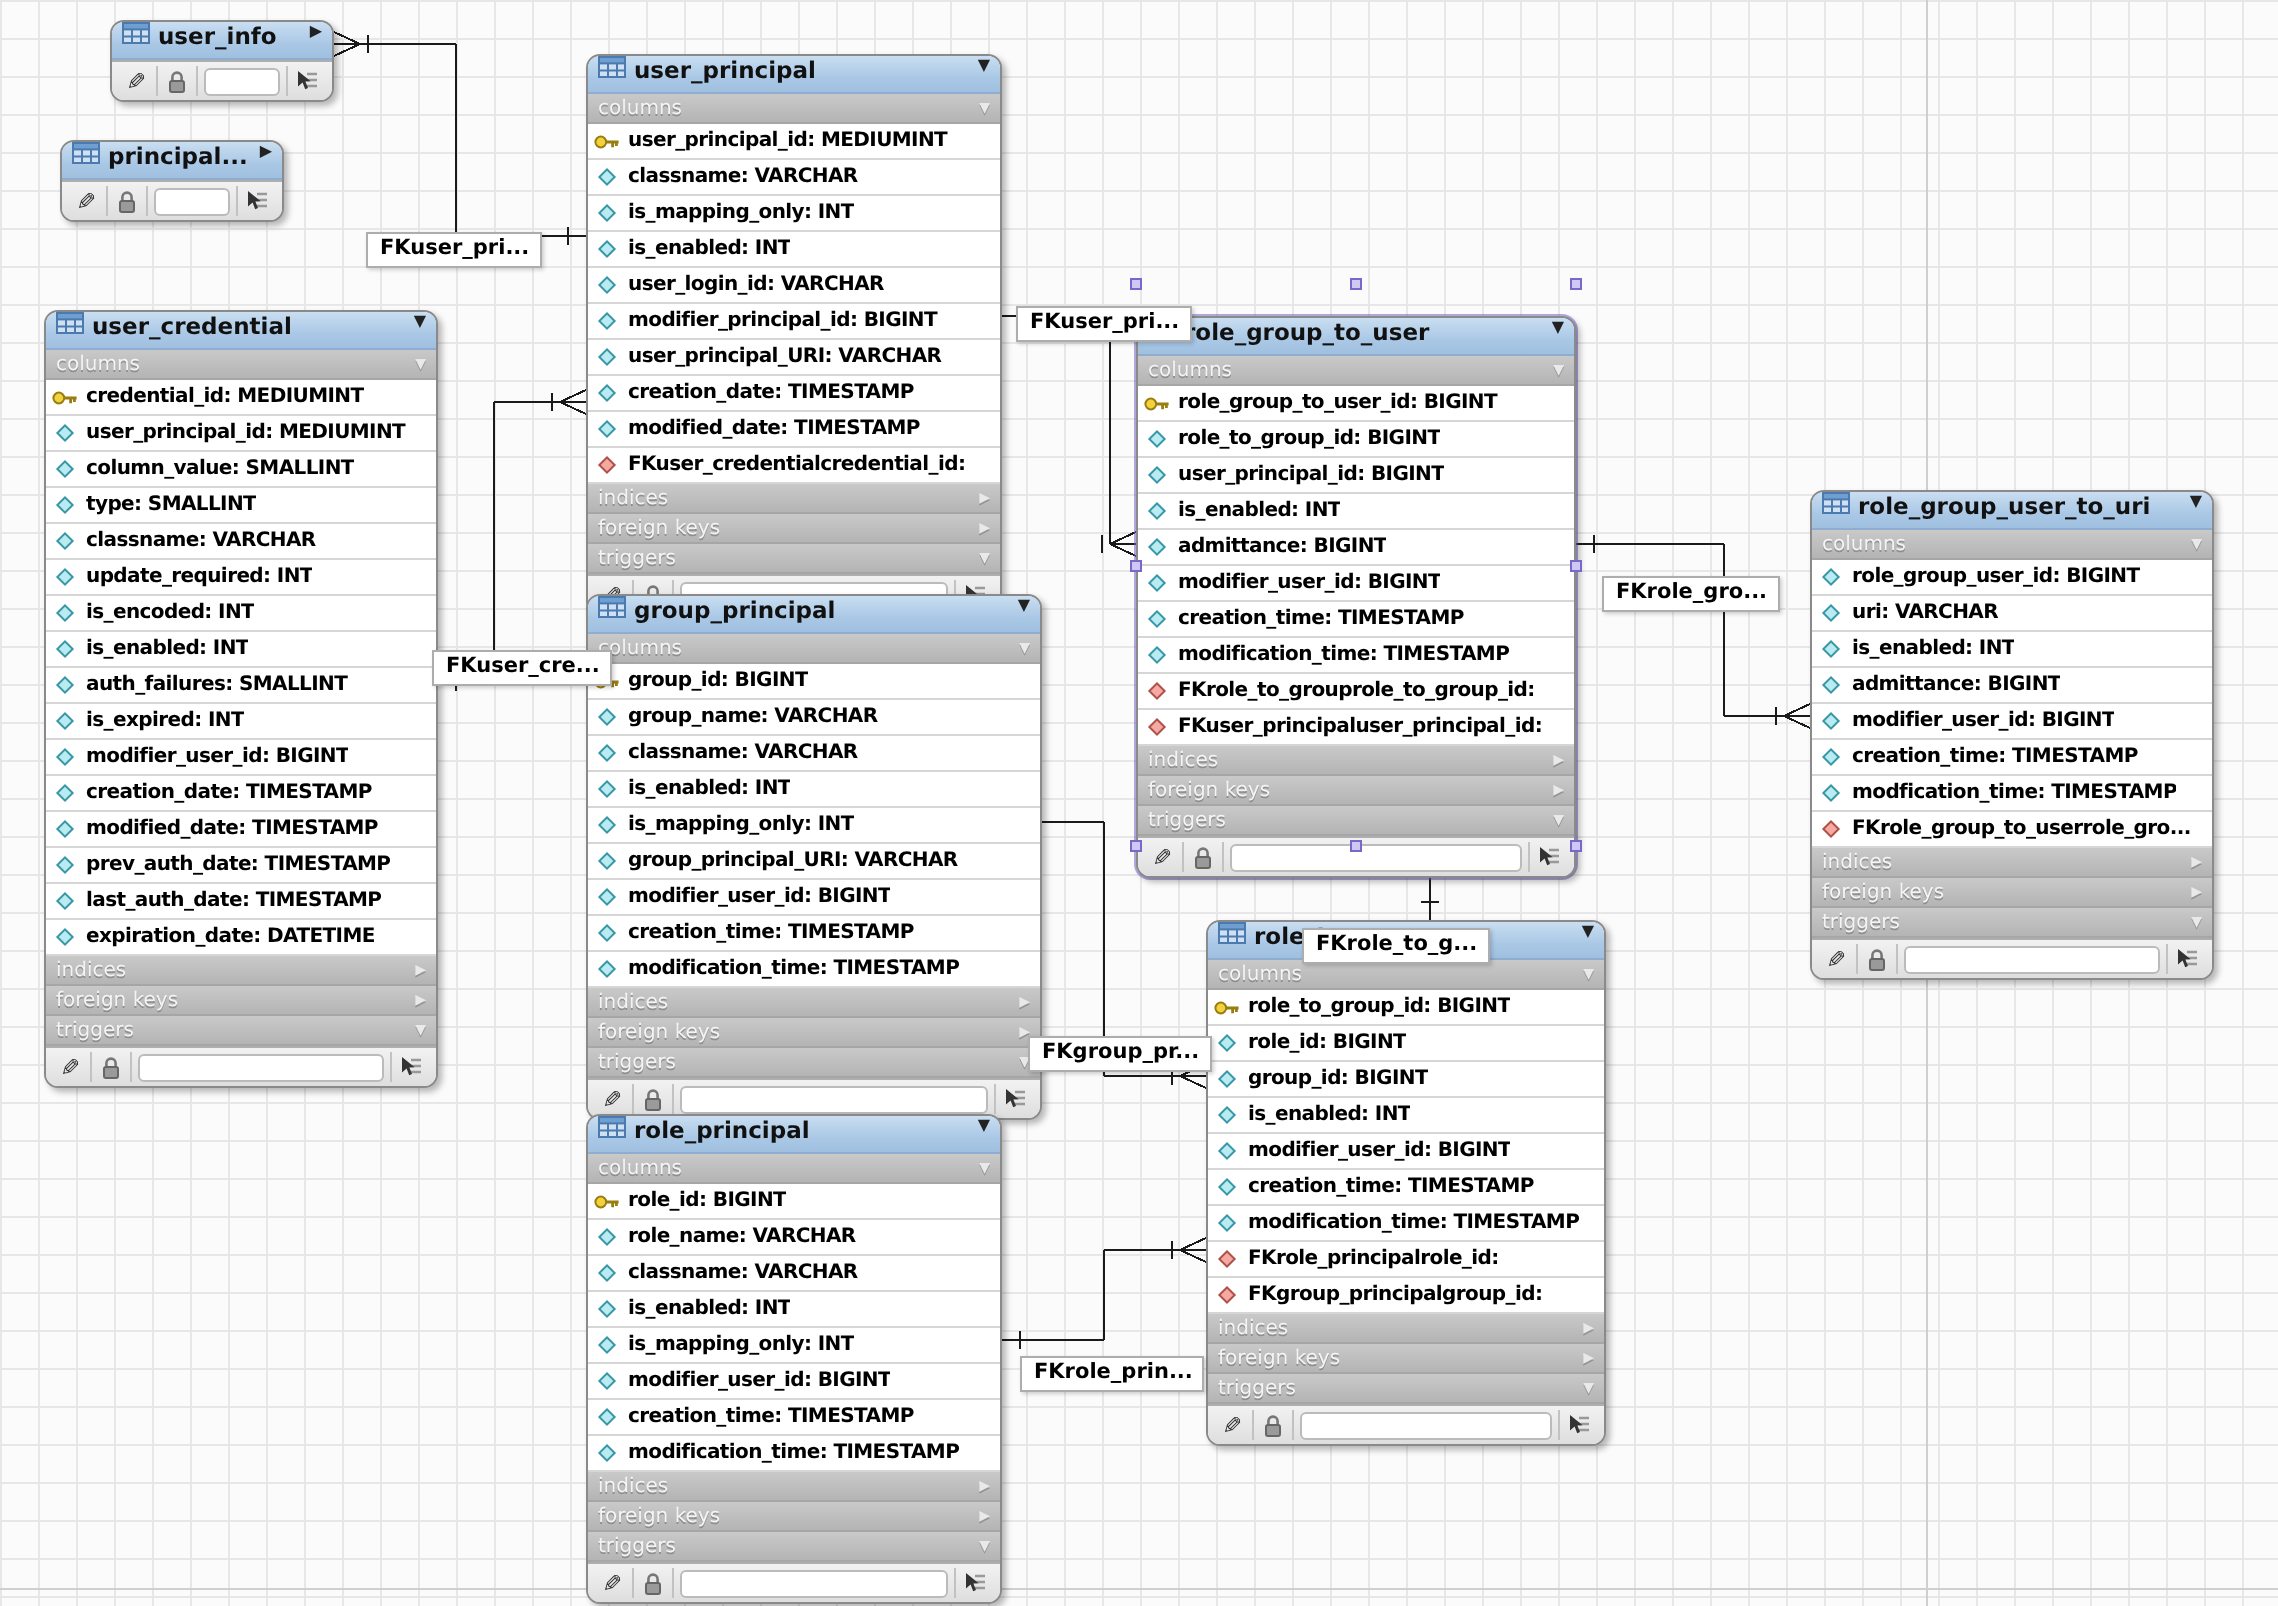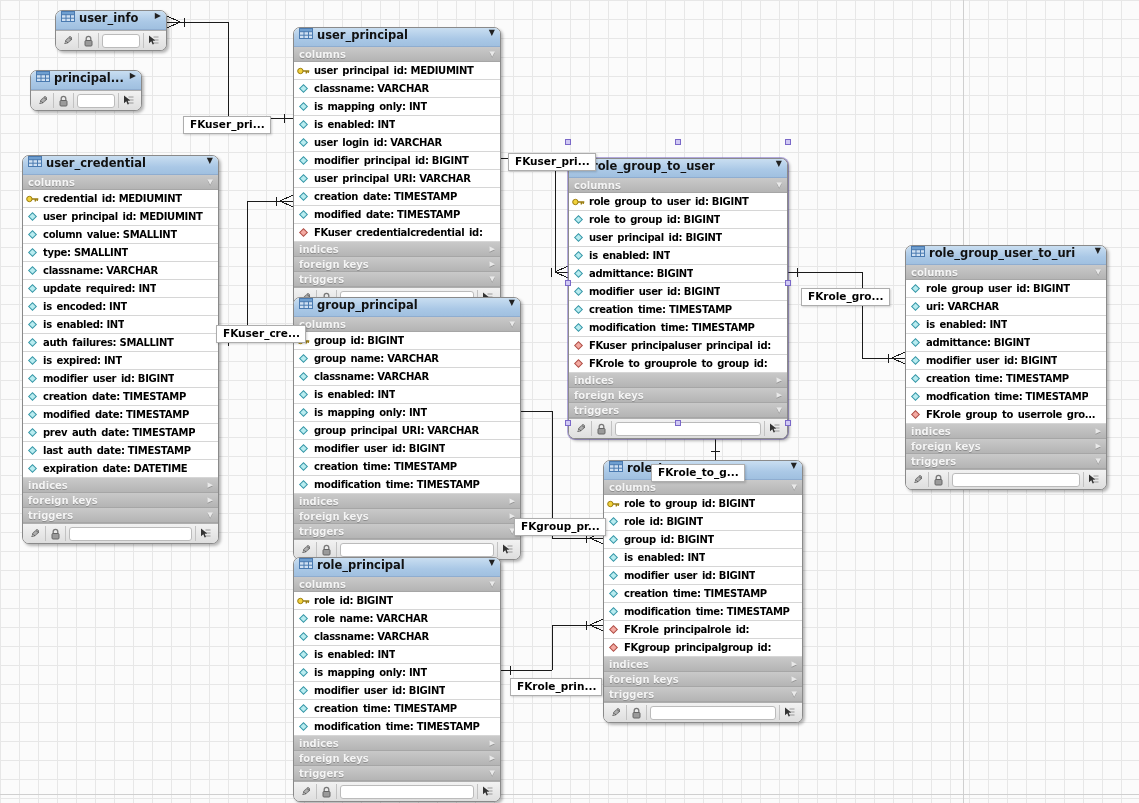"columns" .colbar-label,.sec-label { font-weight: bold -> normal }
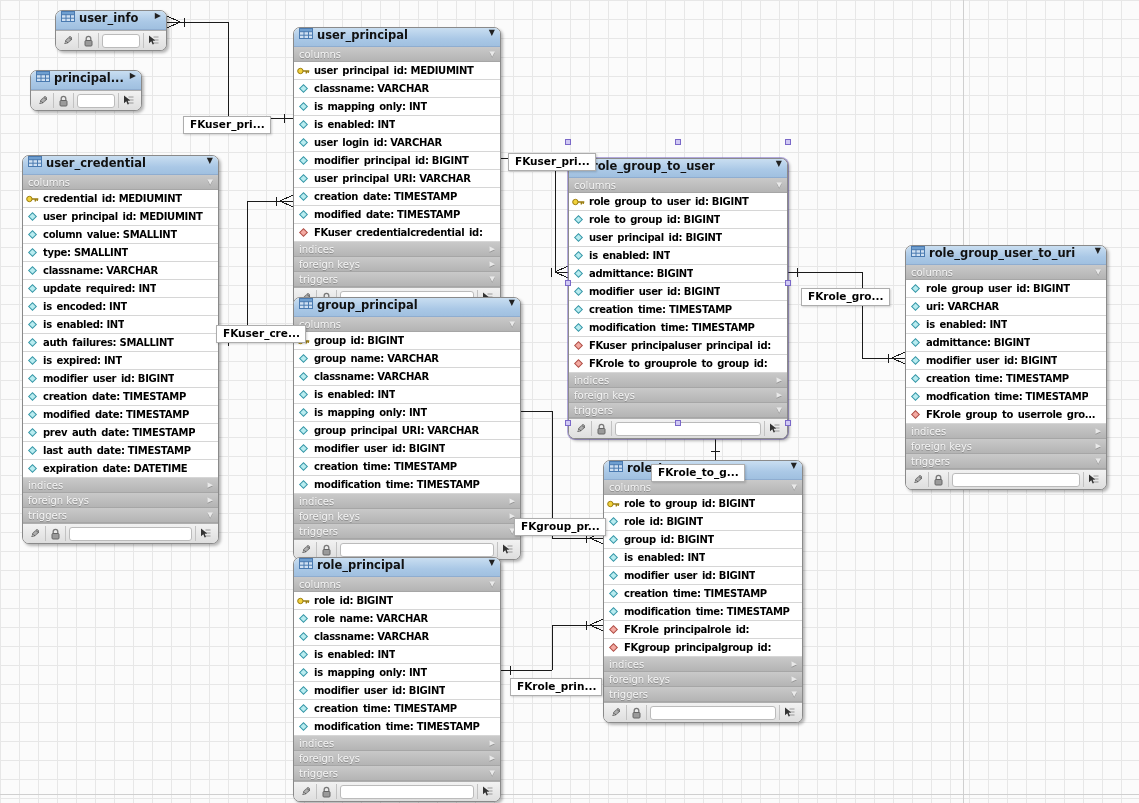"FKuser_principaluser_principal_id:" div.row { order: before "FKrole_to_grouprole_to_group_id:" -> after "FKrole_to_grouprole_to_group_id:" }
